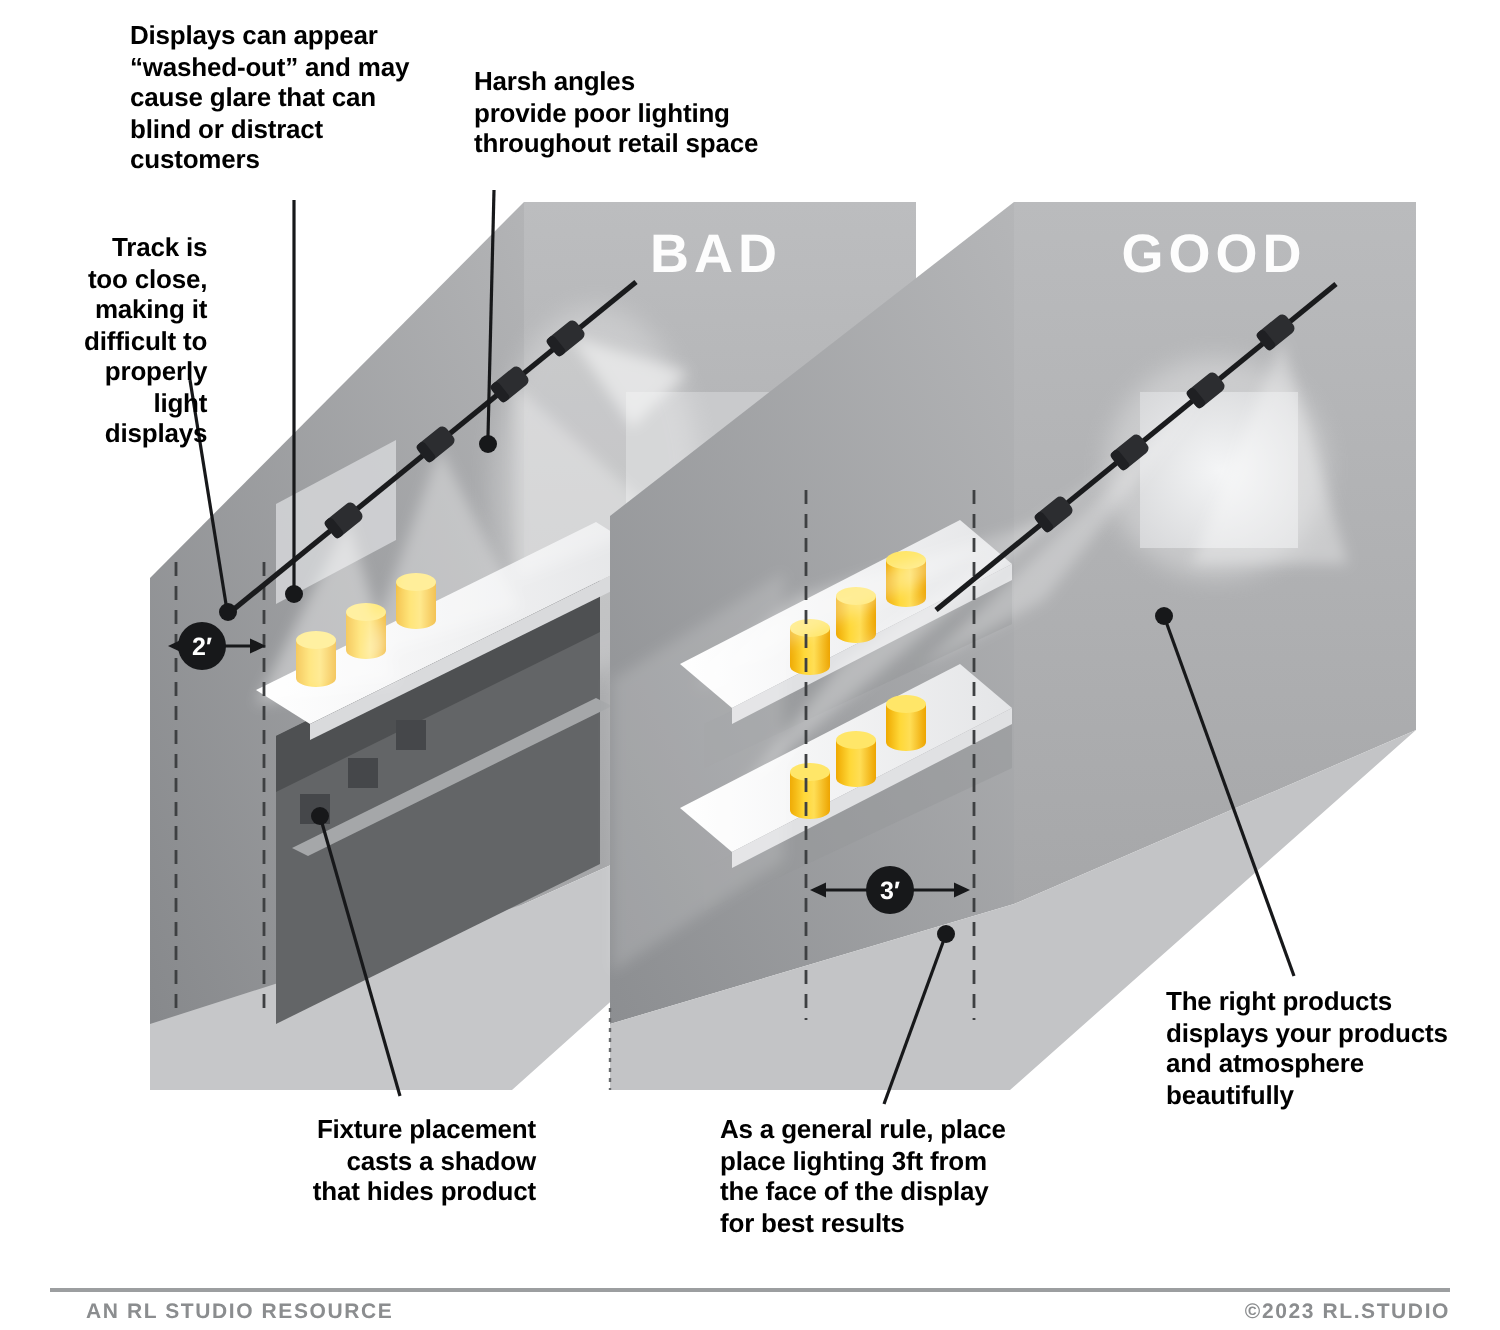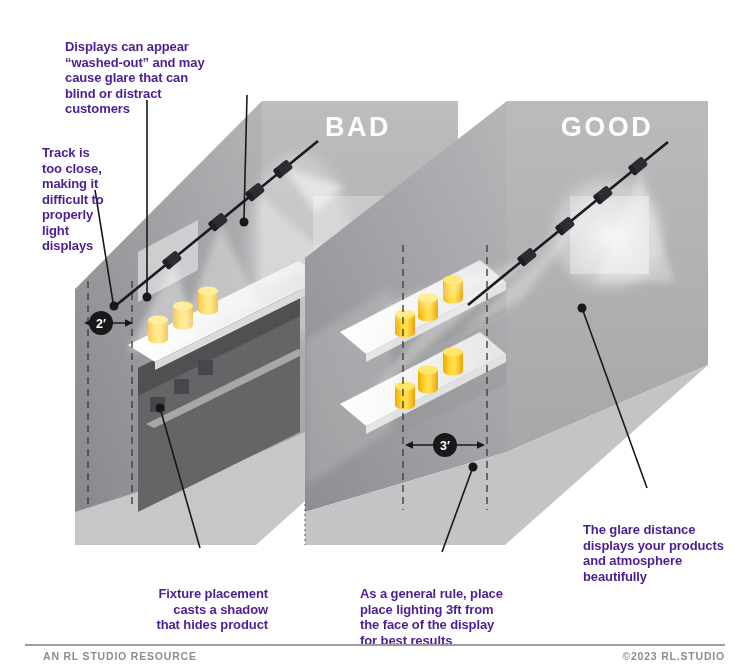"Displays can appear" .annotation { color: #4c1d95 -> #000000; margin-top: 29px -> none }
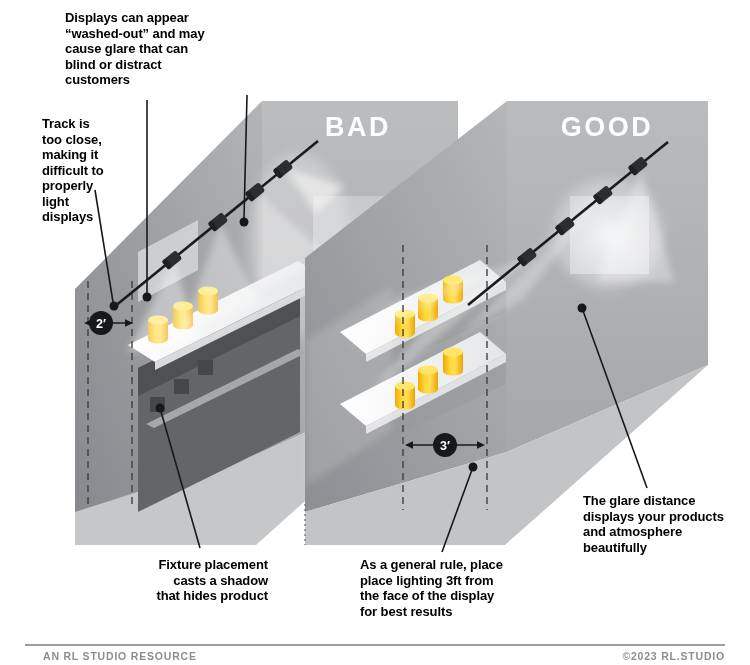"Harsh angles" div.annotation { html: none -> <div>Harsh angles provide poor lighting throughout retail space</div> }
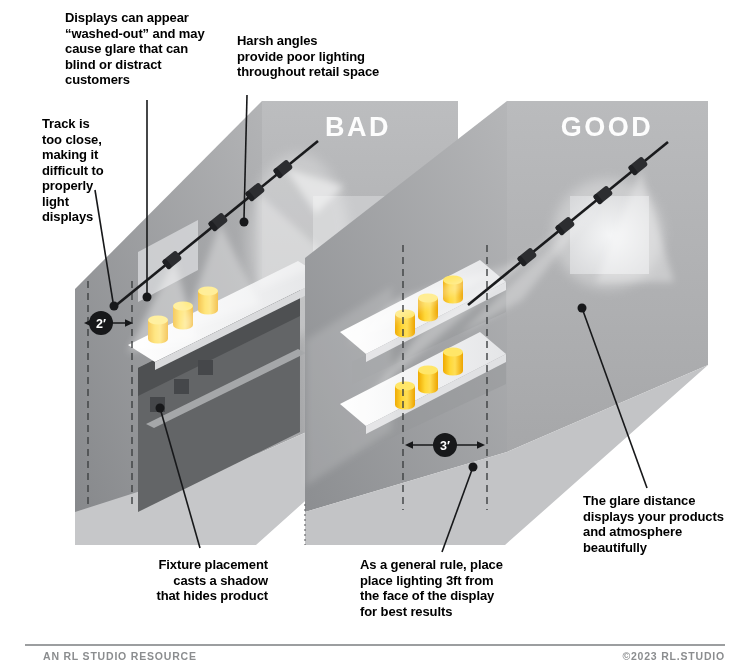"Track is" div.annotation { text-align: none -> right }
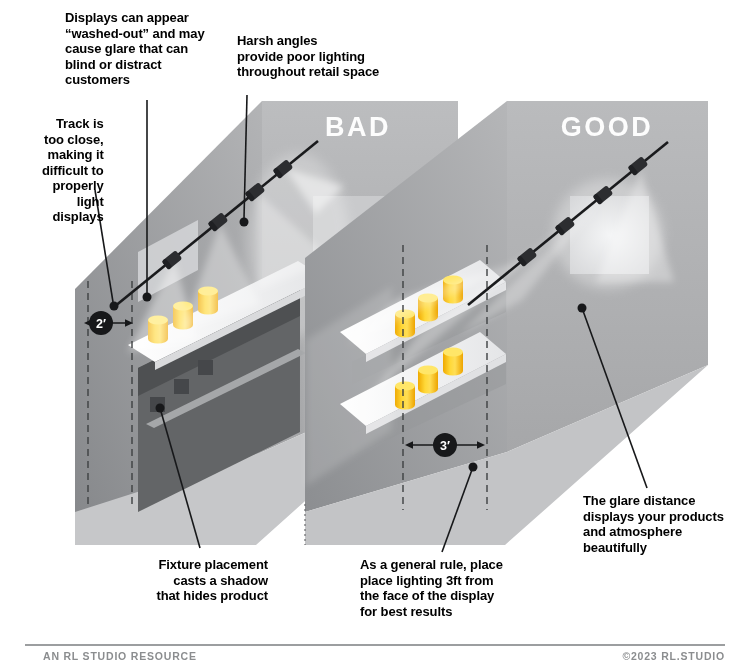"The glare distance" div.annotation { text: glare distance -> right products }
